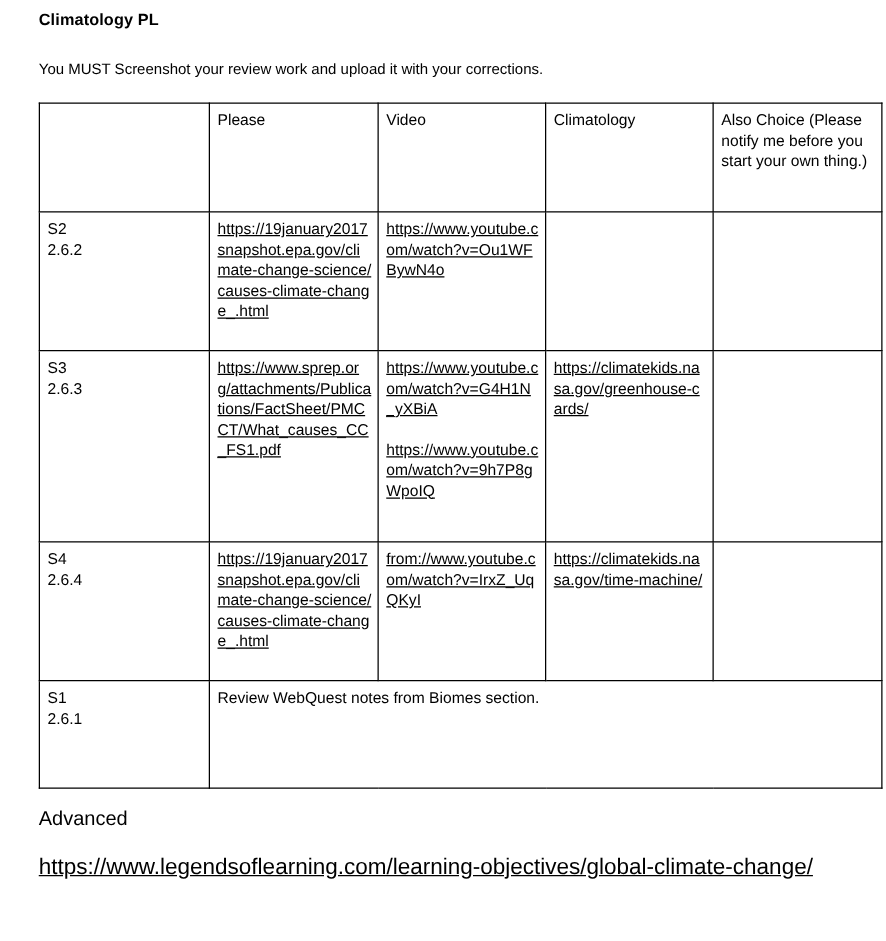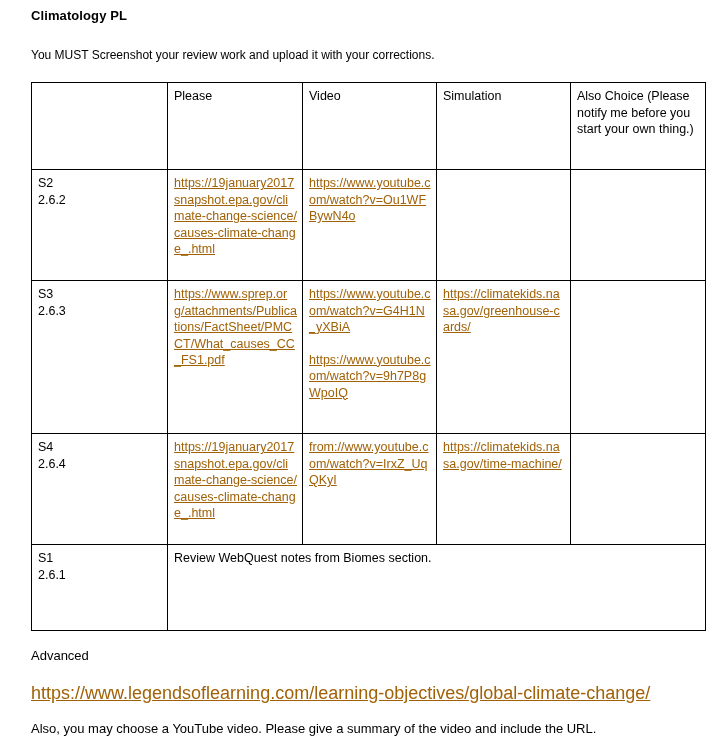"Simulation" span.head-label { text: Simulation -> Climatology }
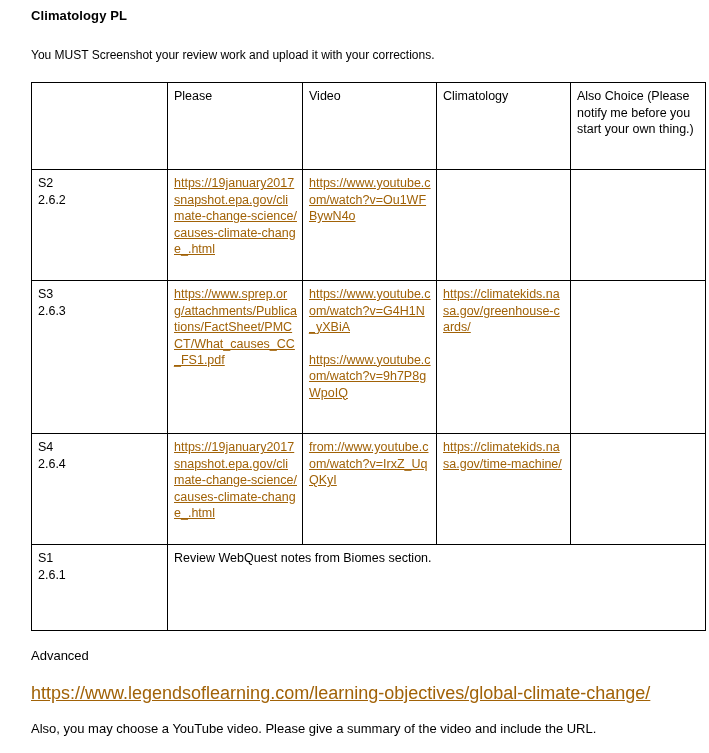"https://19january2017snapshot.epa.gov/cl" a.lnk { color: #a16207 -> #000000 }
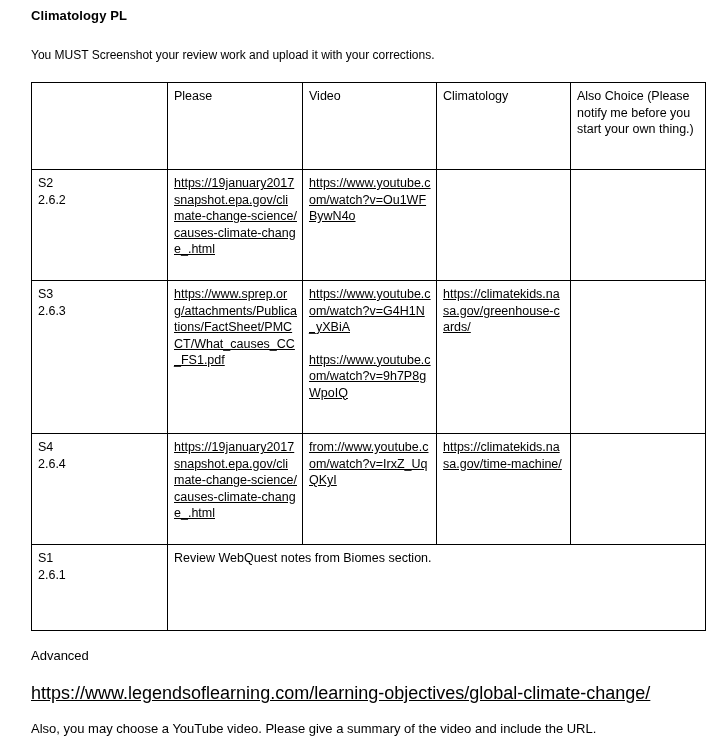"Advanced" .advanced-label { font-size: 13px -> 16px }
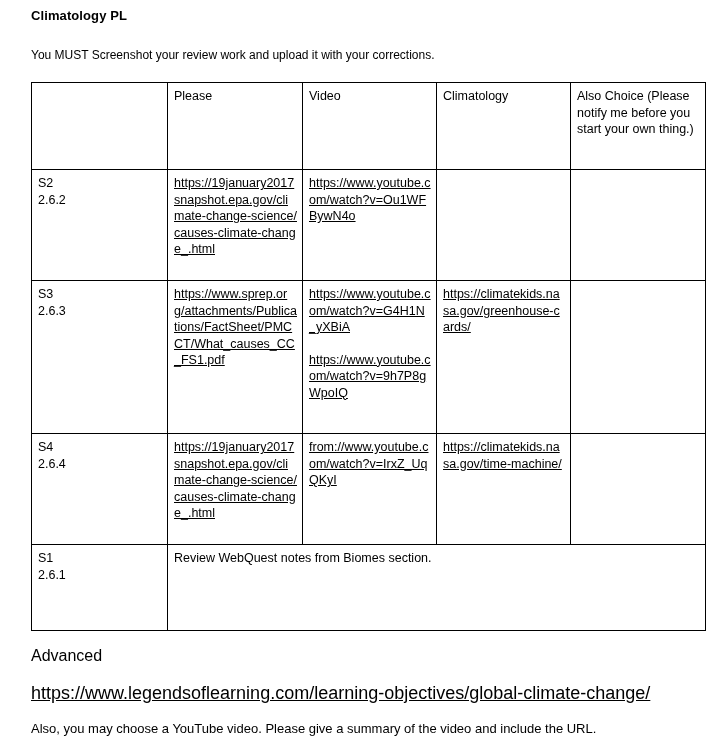"Also, you may choose a" div.closing-line { html: <div>Also, you may choose a YouTube video. Please give a summary of the video and include the URL.</div> -> none }
